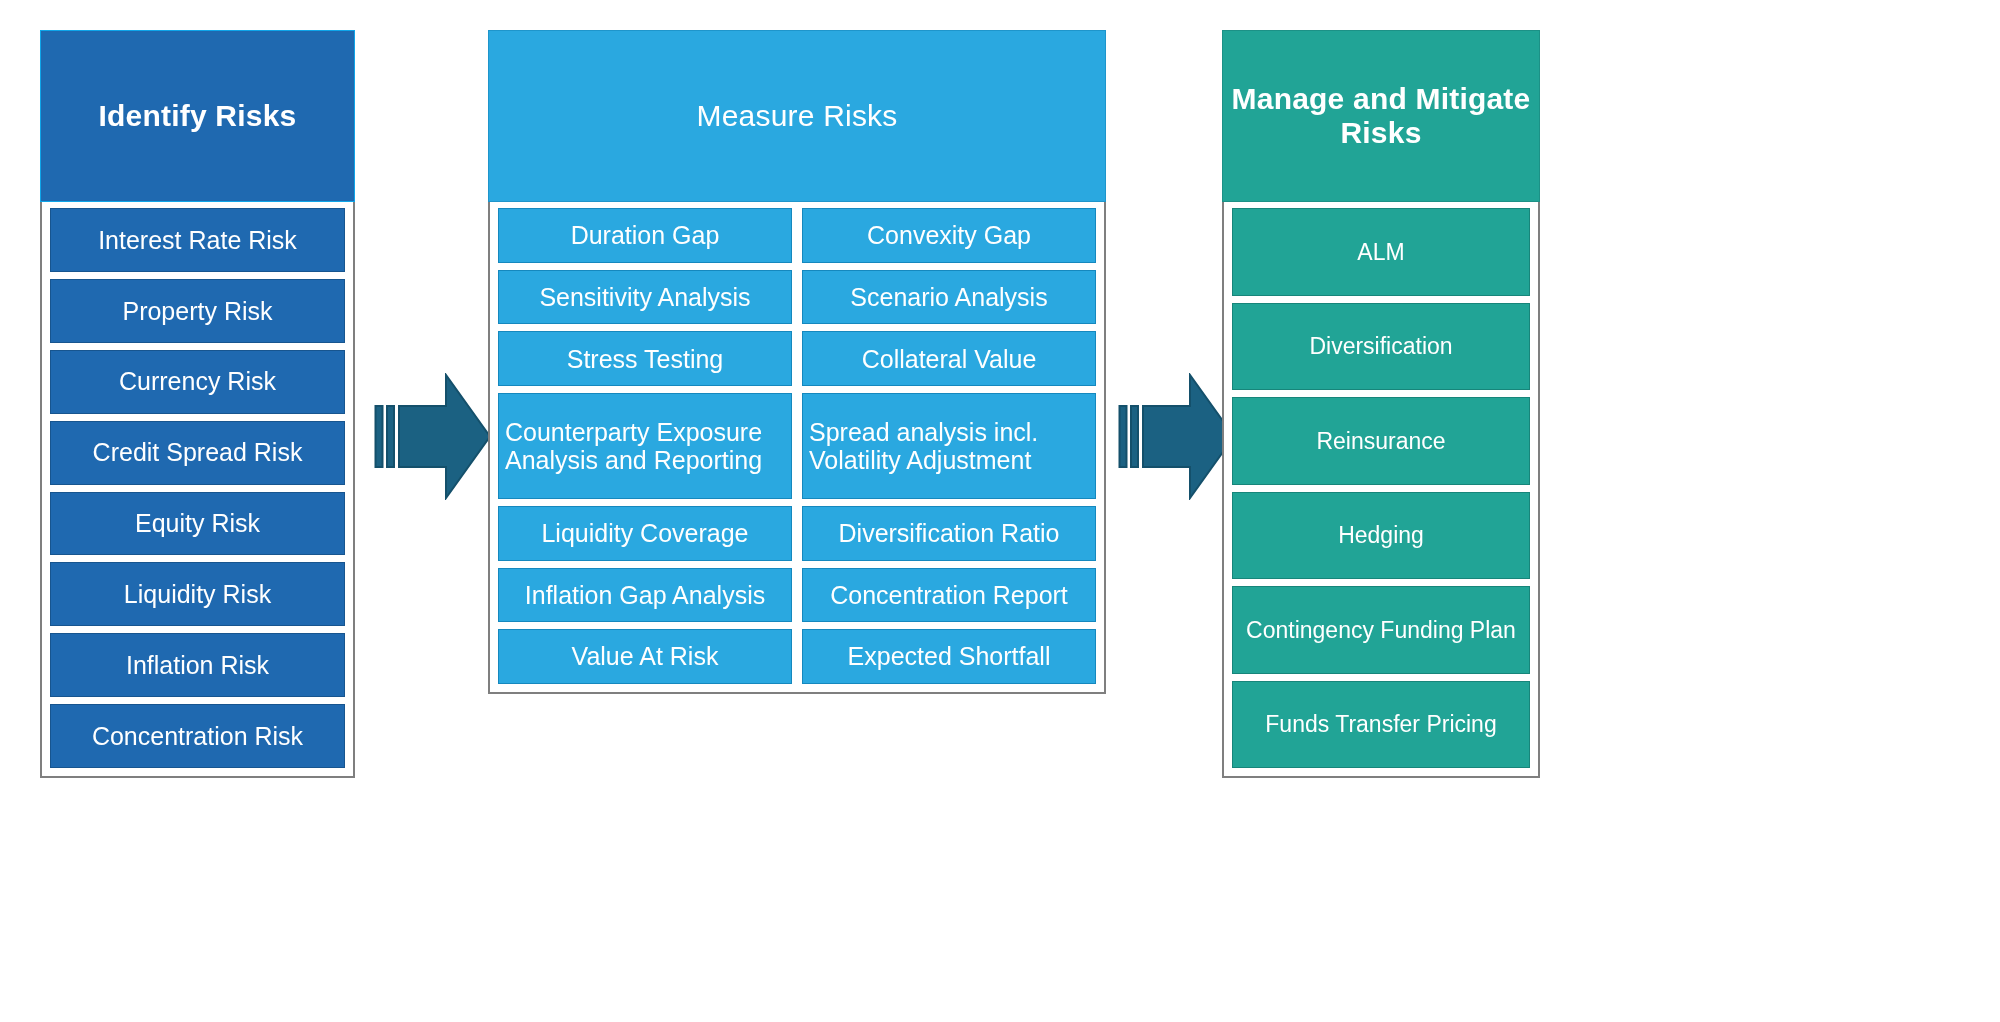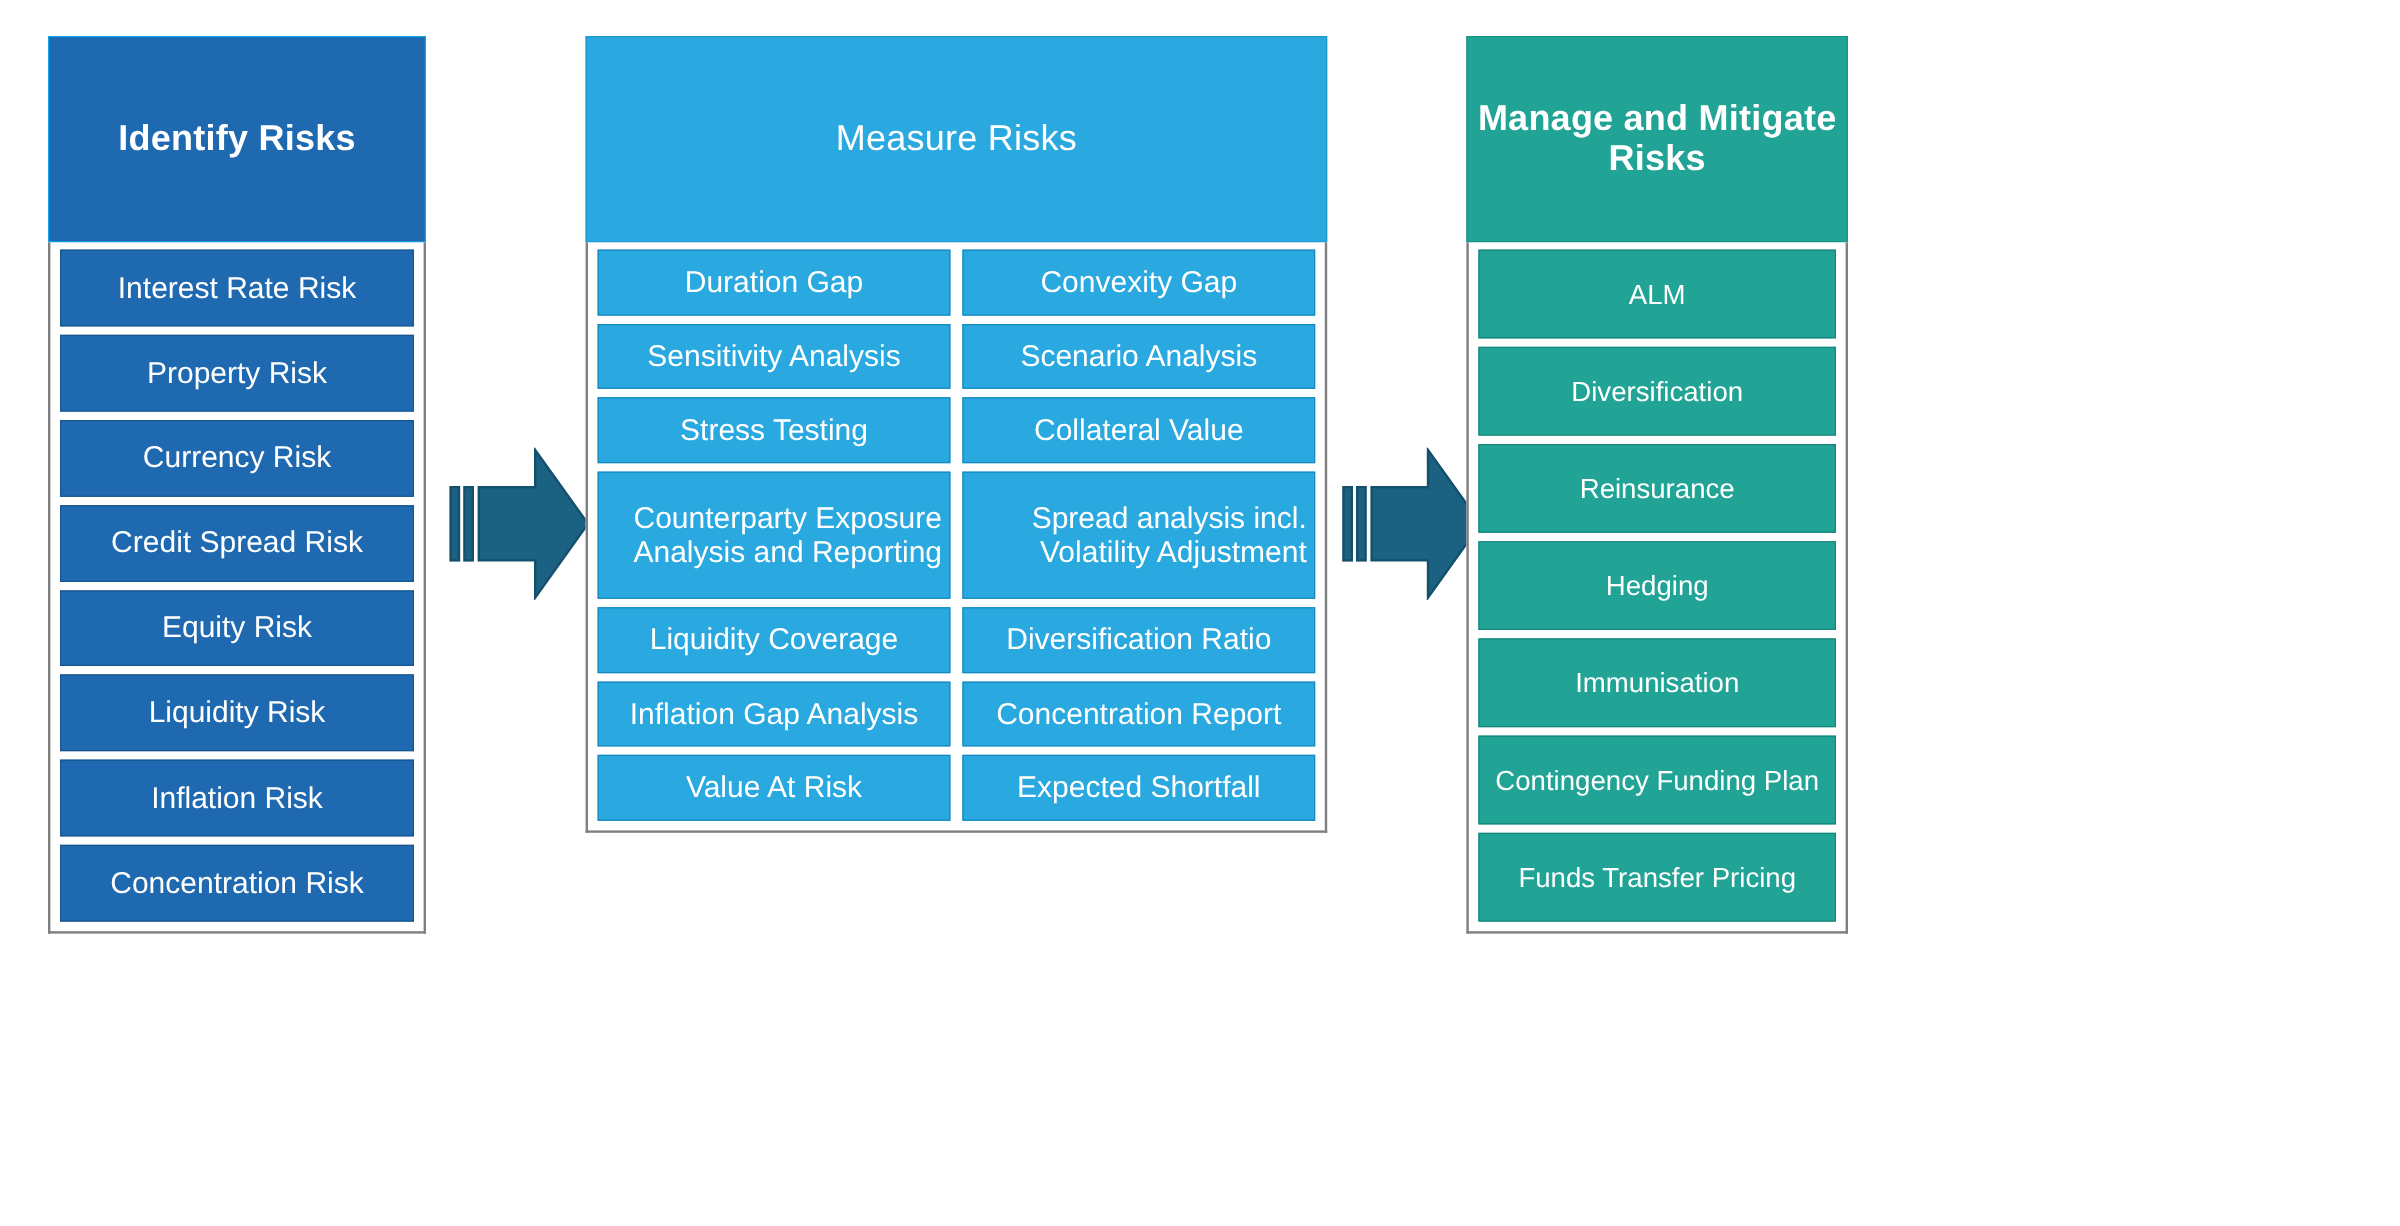"Interest Rate Risk" .item { text-align: right -> left }
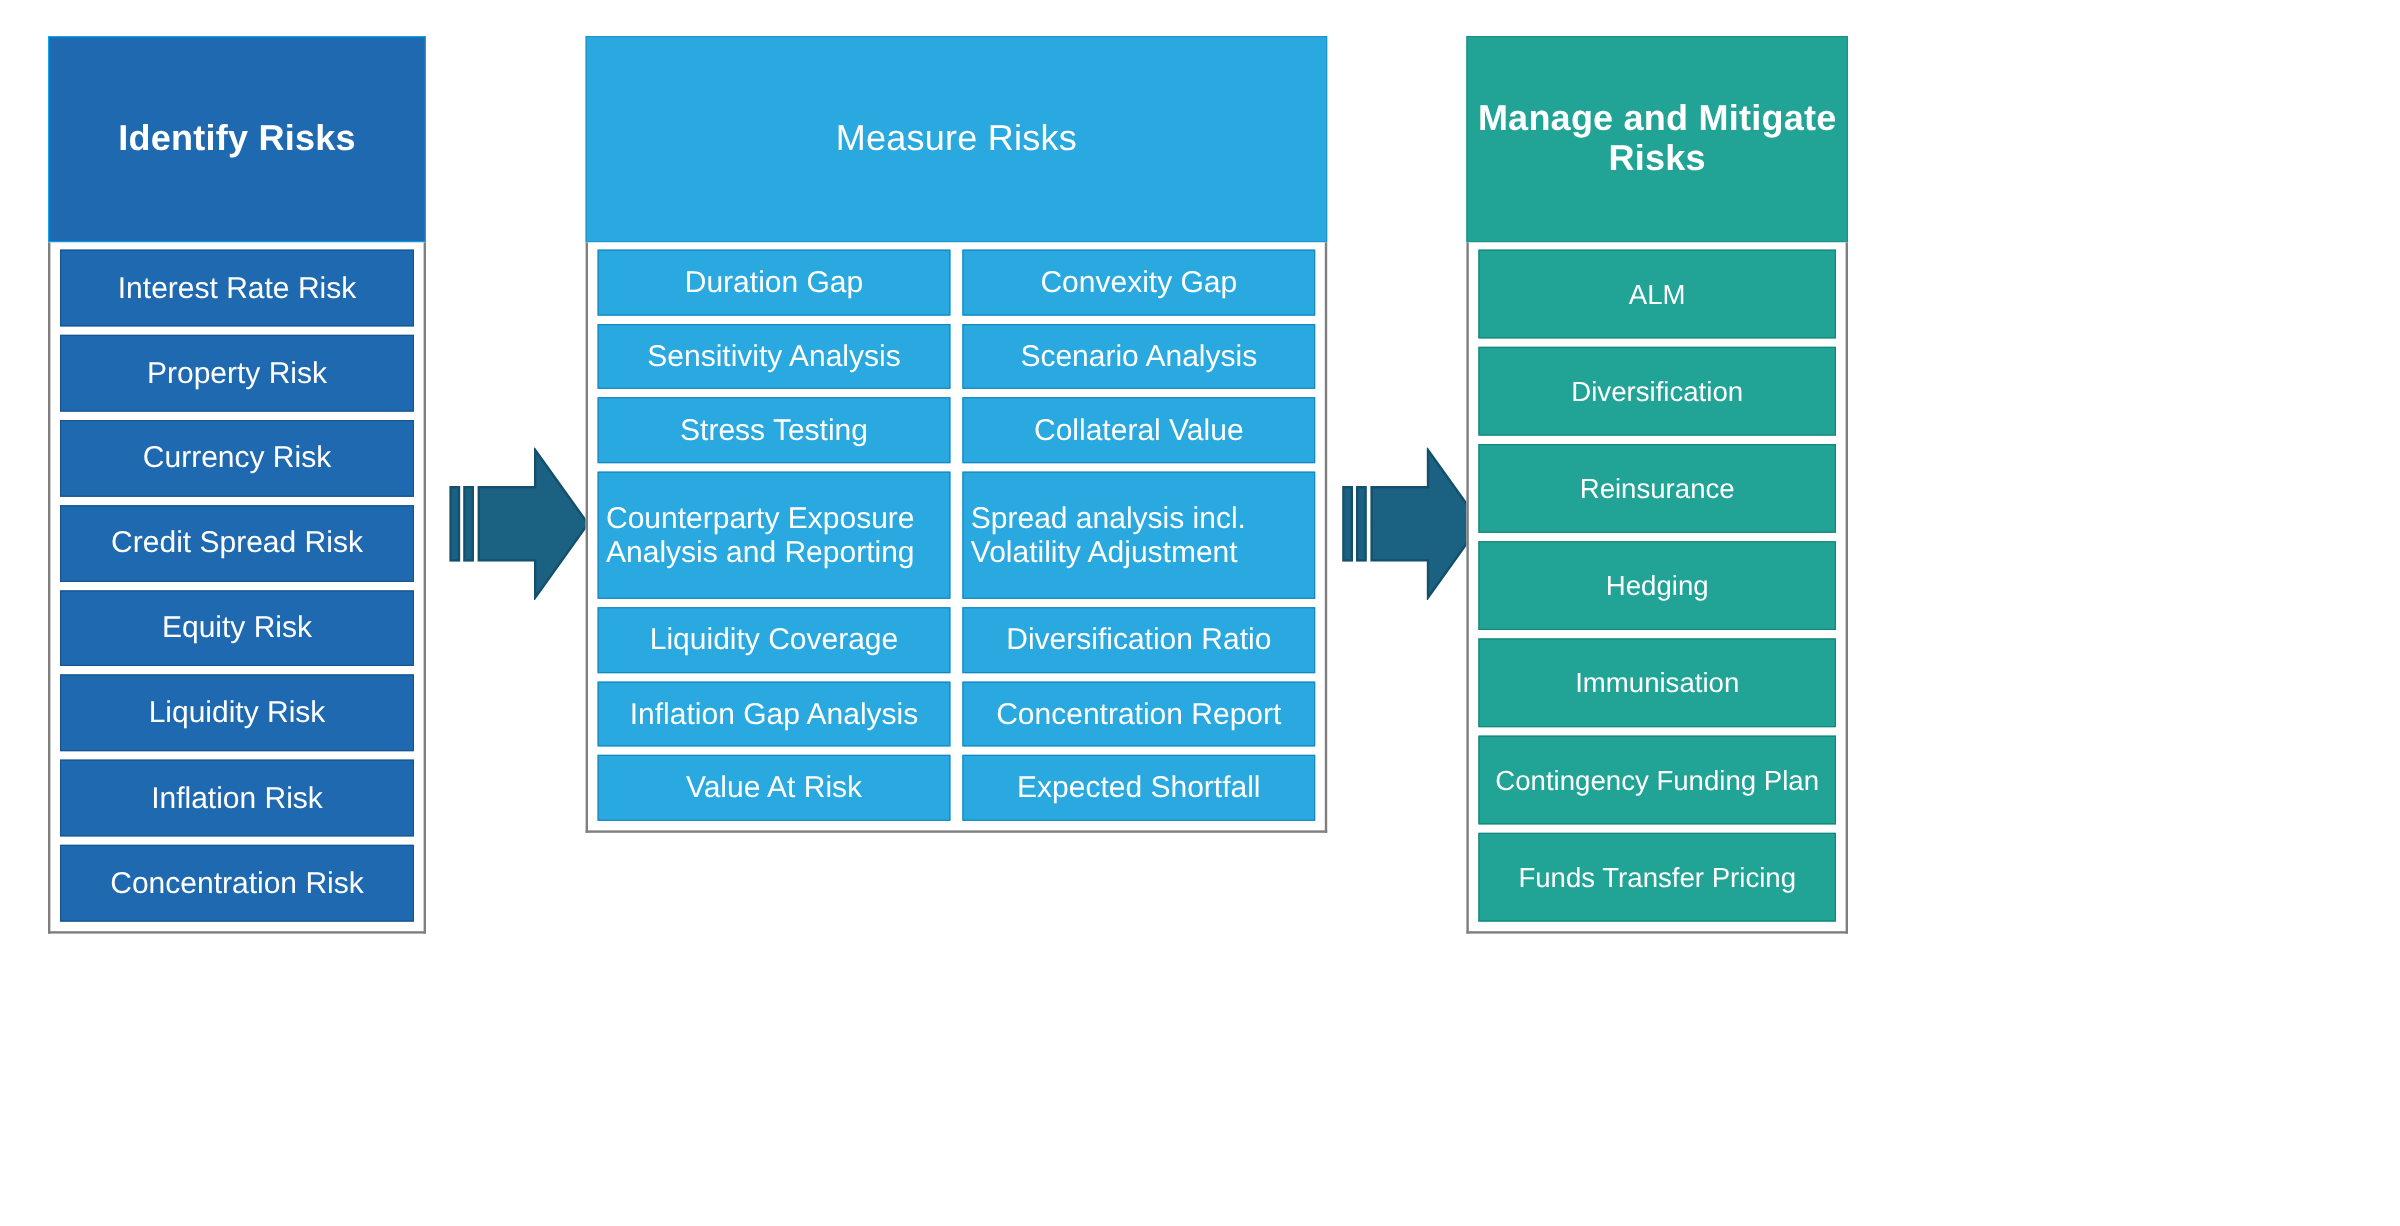"Immunisation" div.item { html: <div>Immunisation</div> -> none }
